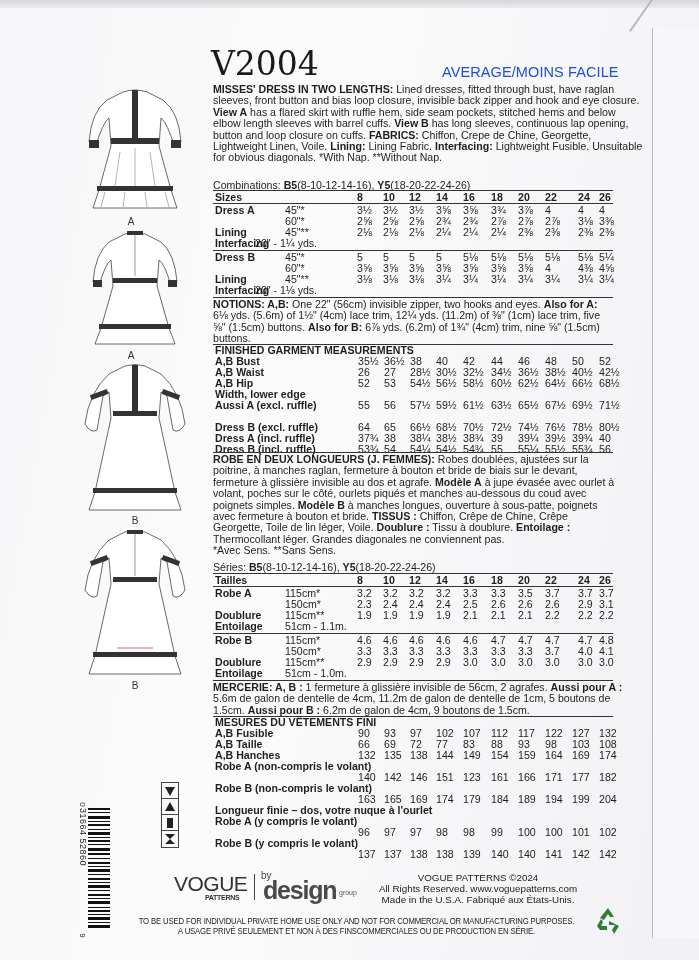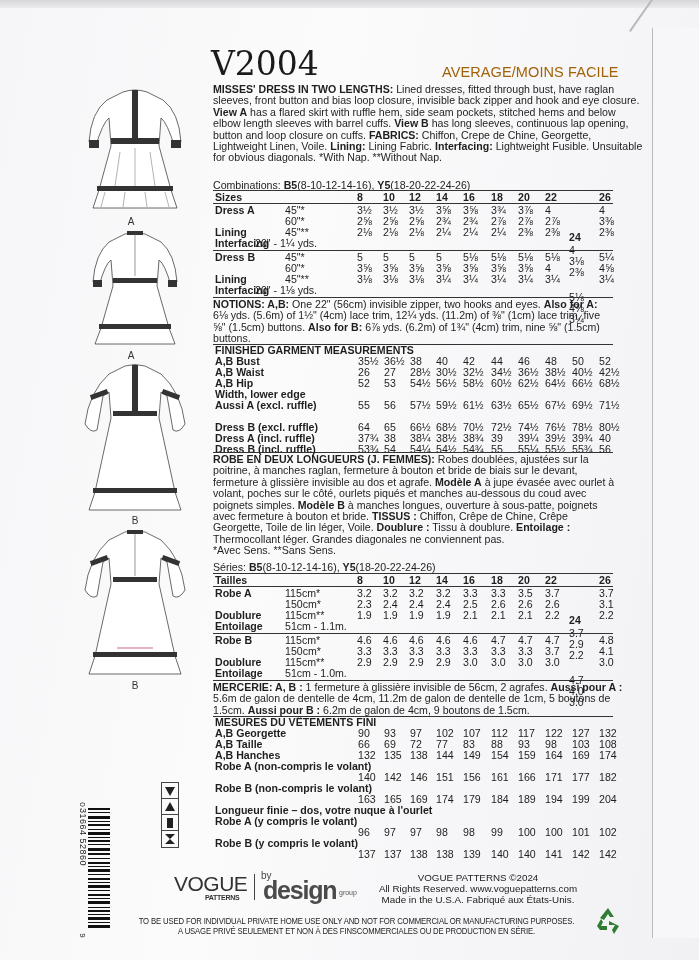"AVERAGE/MOINS FACILE" .difficulty { color: #a16207 -> #1d4ed8 }
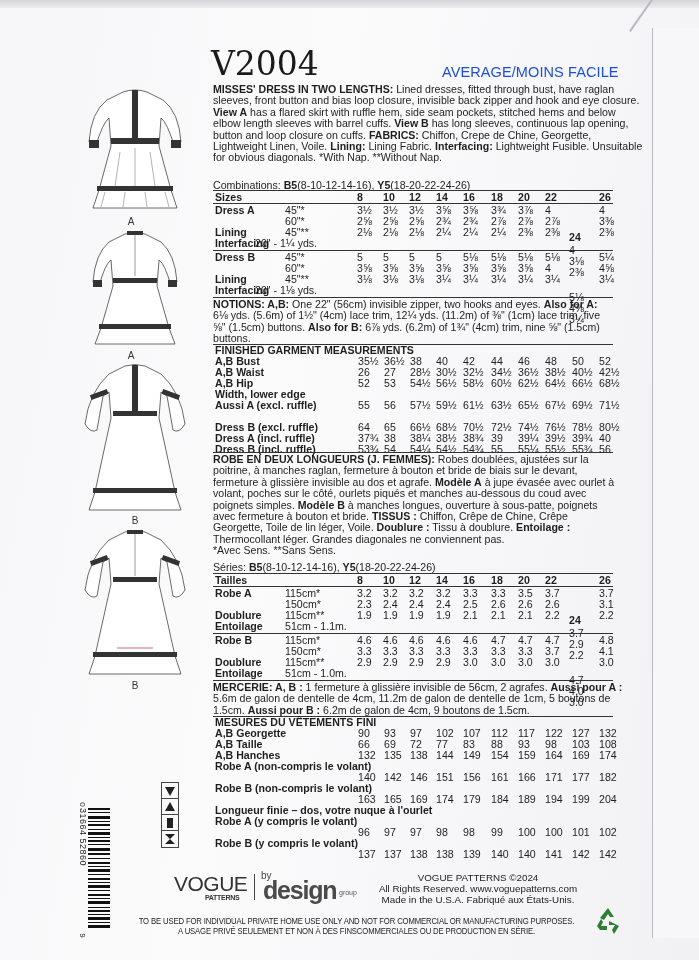"24" .col8 { left: 356px -> 365px; margin-top: 40px -> none }
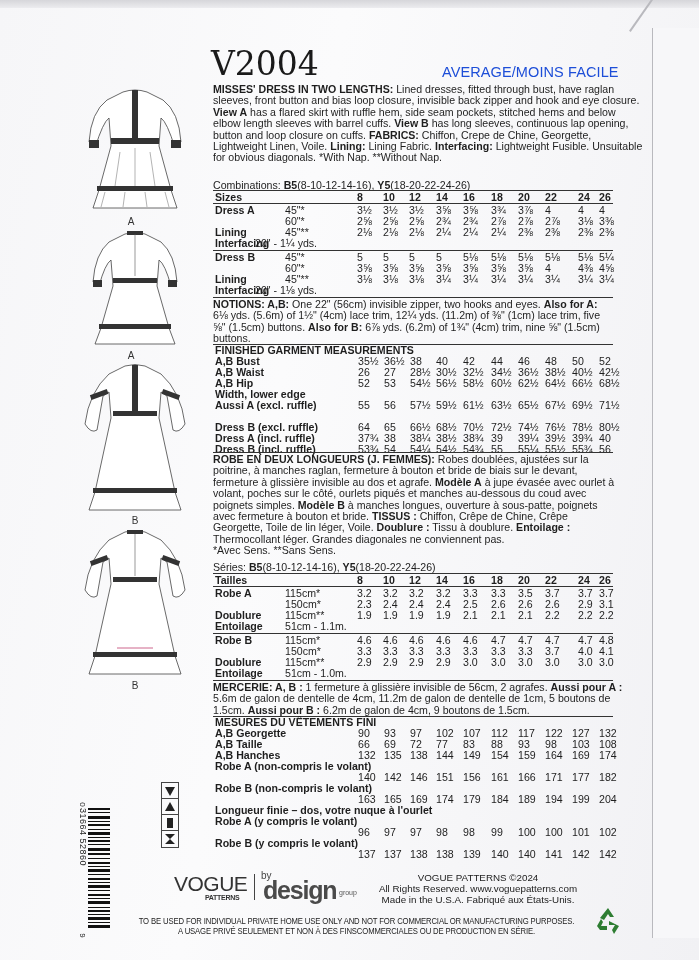"A,B Georgette" span.lbl { text: Georgette -> Fusible }
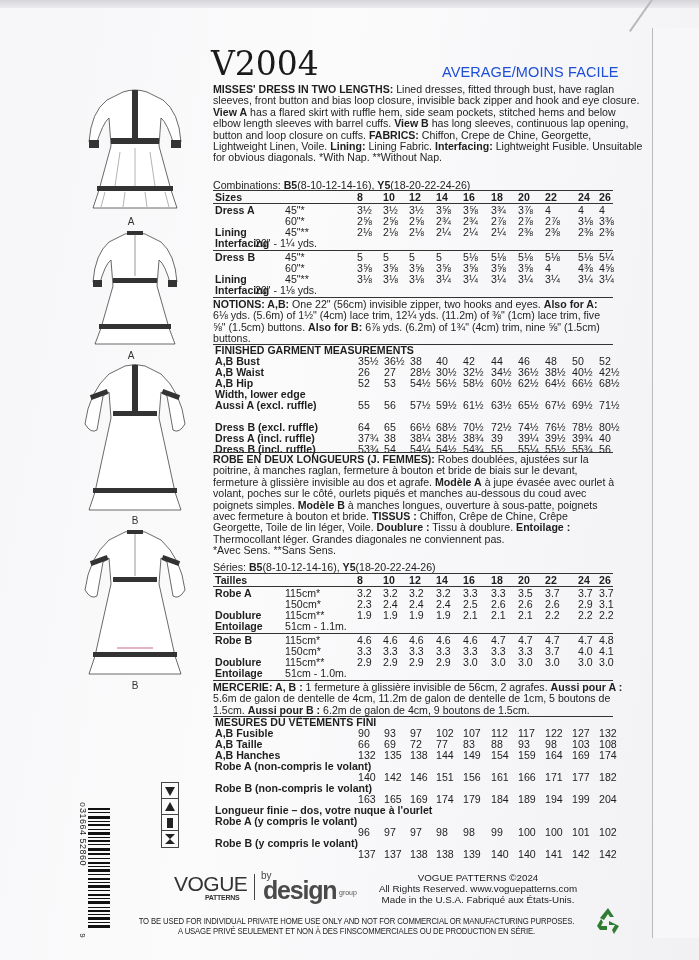"156" span.cell { text: 156 -> 123 }
